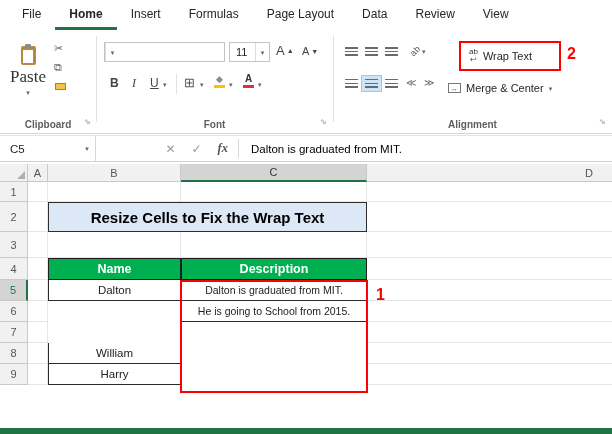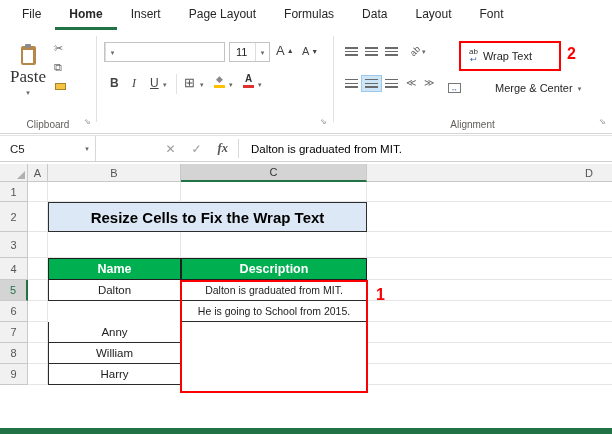"Page Layout" div.tab { order: before "Formulas" -> after "Formulas" }
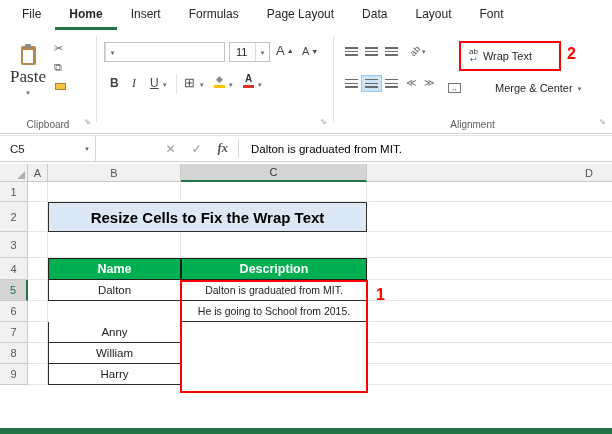"Layout" div.tab { text: Layout -> Review }
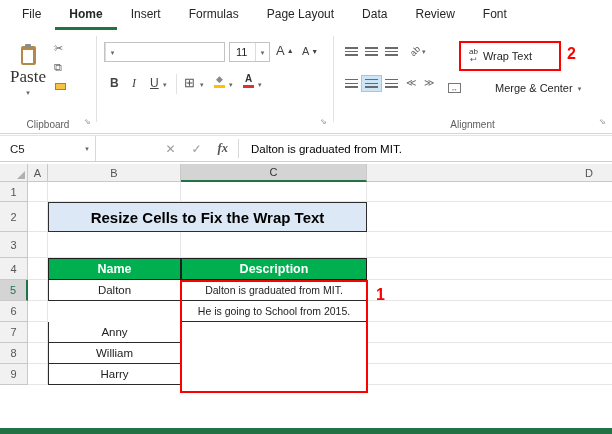"Font" div.tab { text: Font -> View }
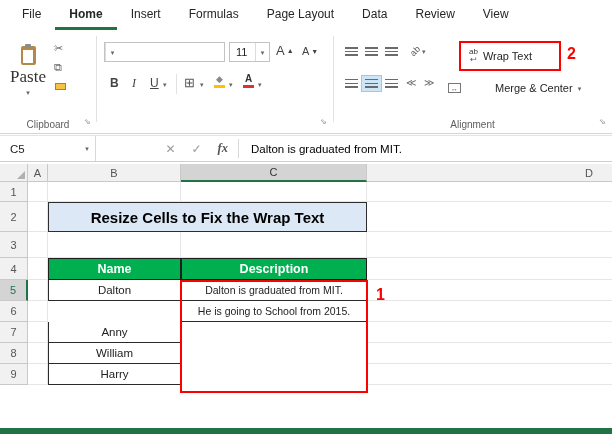"Merge & Center" .merge-lab { margin-left: 29px -> none }
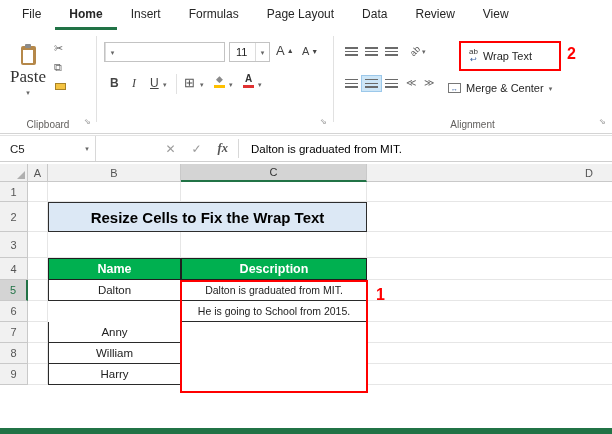"Clipboard" .group-label { font-weight: none -> bold }
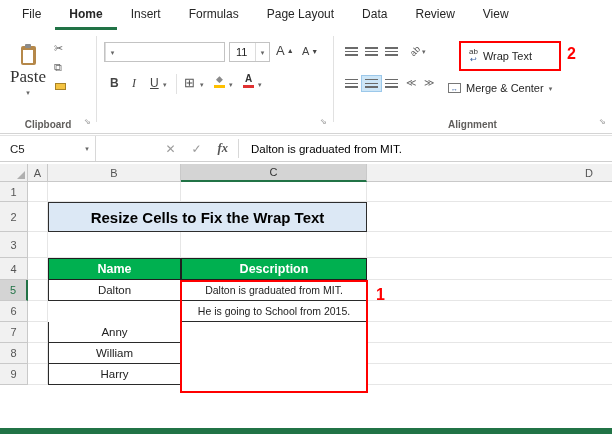"Font" div.group-label { html: none -> <div>Font</div> }
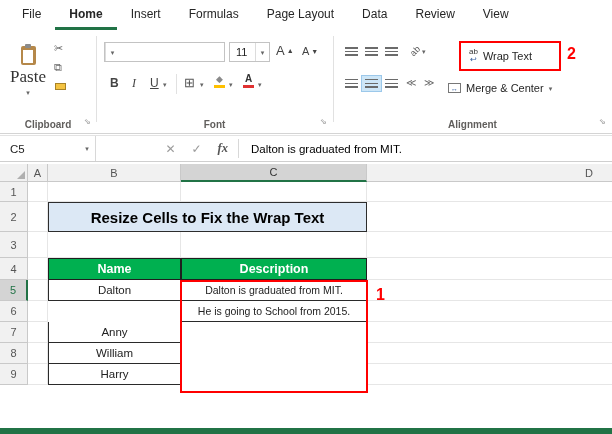"Anny" div.cell { html: <div>Anny</div> -> none }
